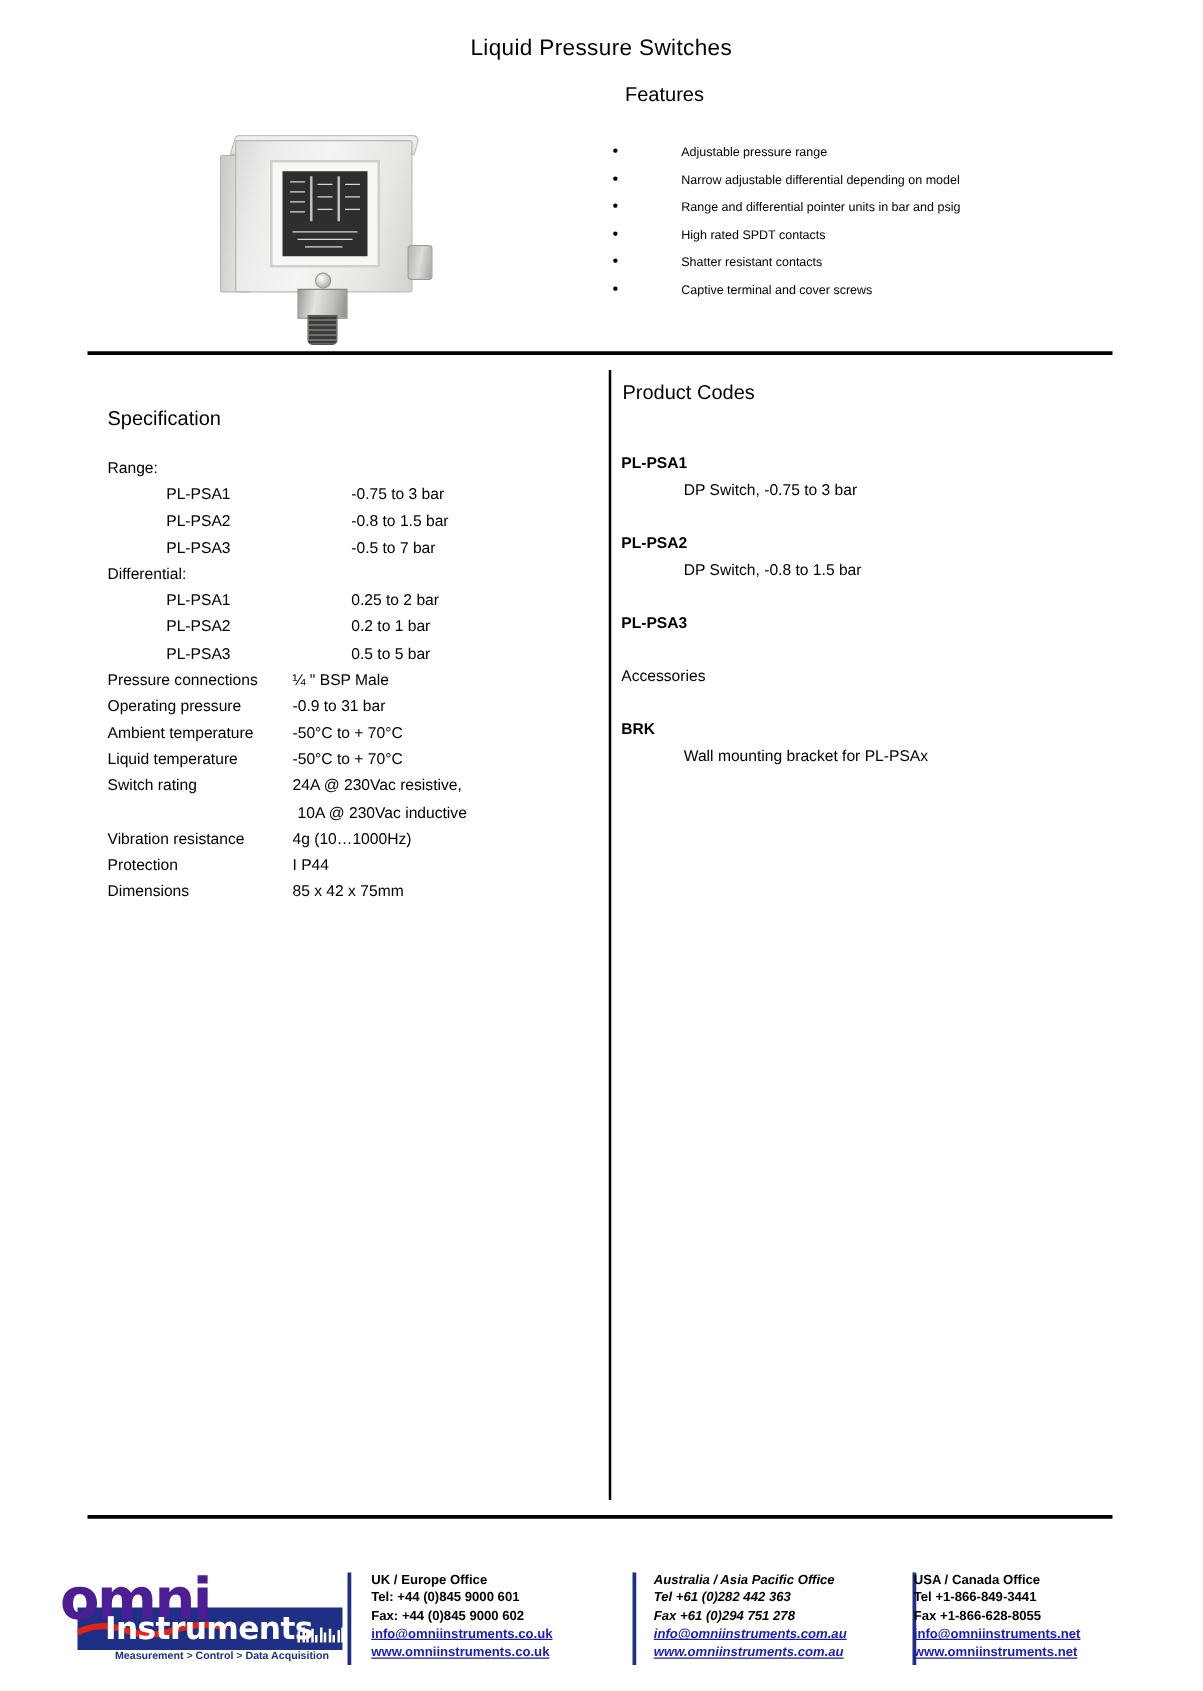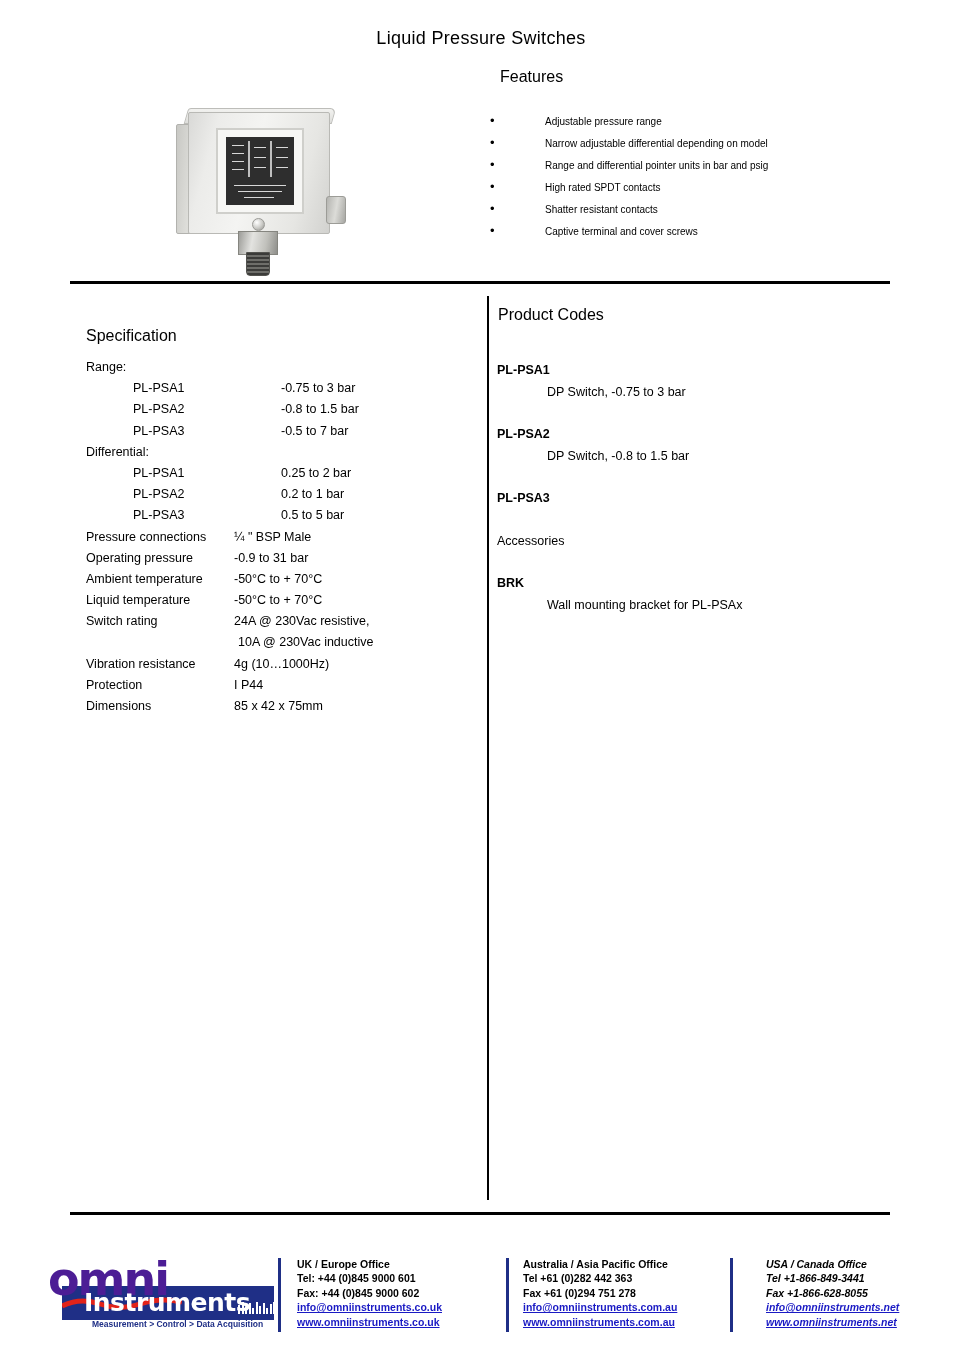"Range:" .spec-row { align-items: flex-start -> flex-end }
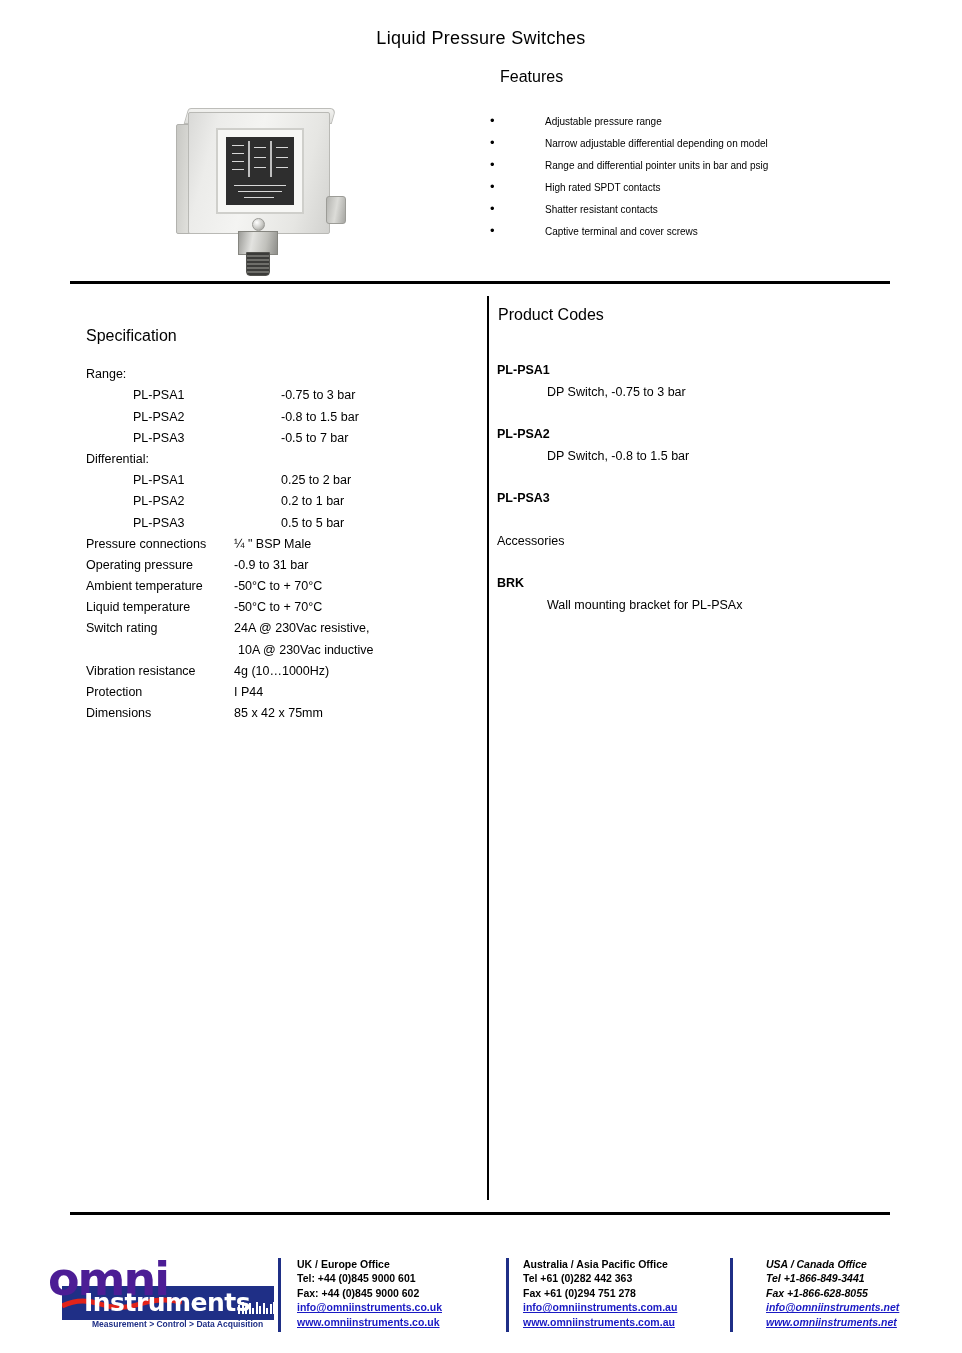"Australia / Asia Pacific Office" div.footer-col { font-style: none -> italic }
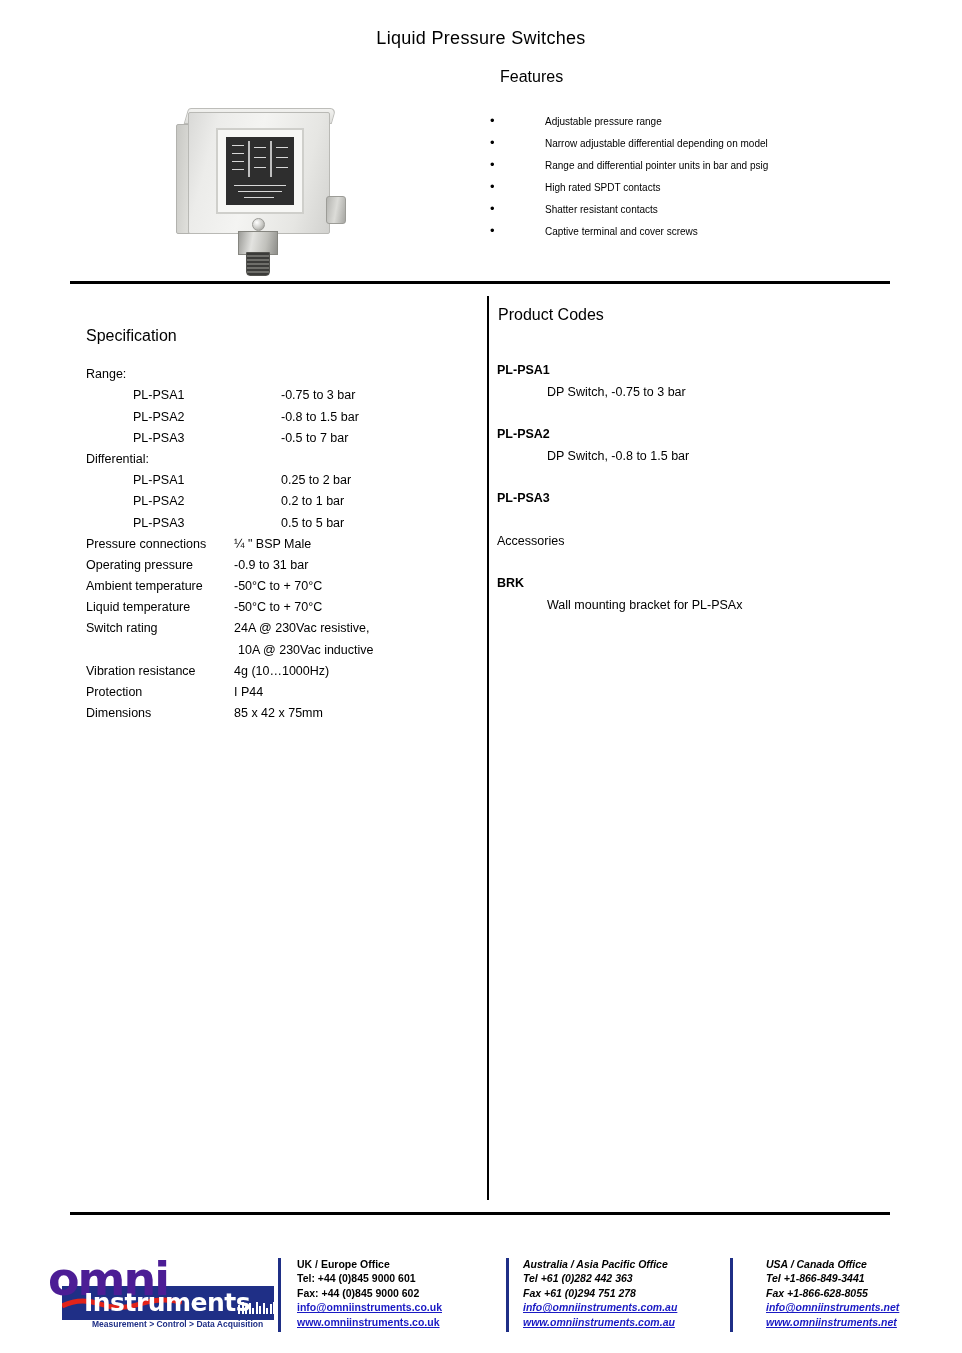"USA / Canada Office" div.footer-col { font-style: italic -> none; left: 766px -> 731px }
